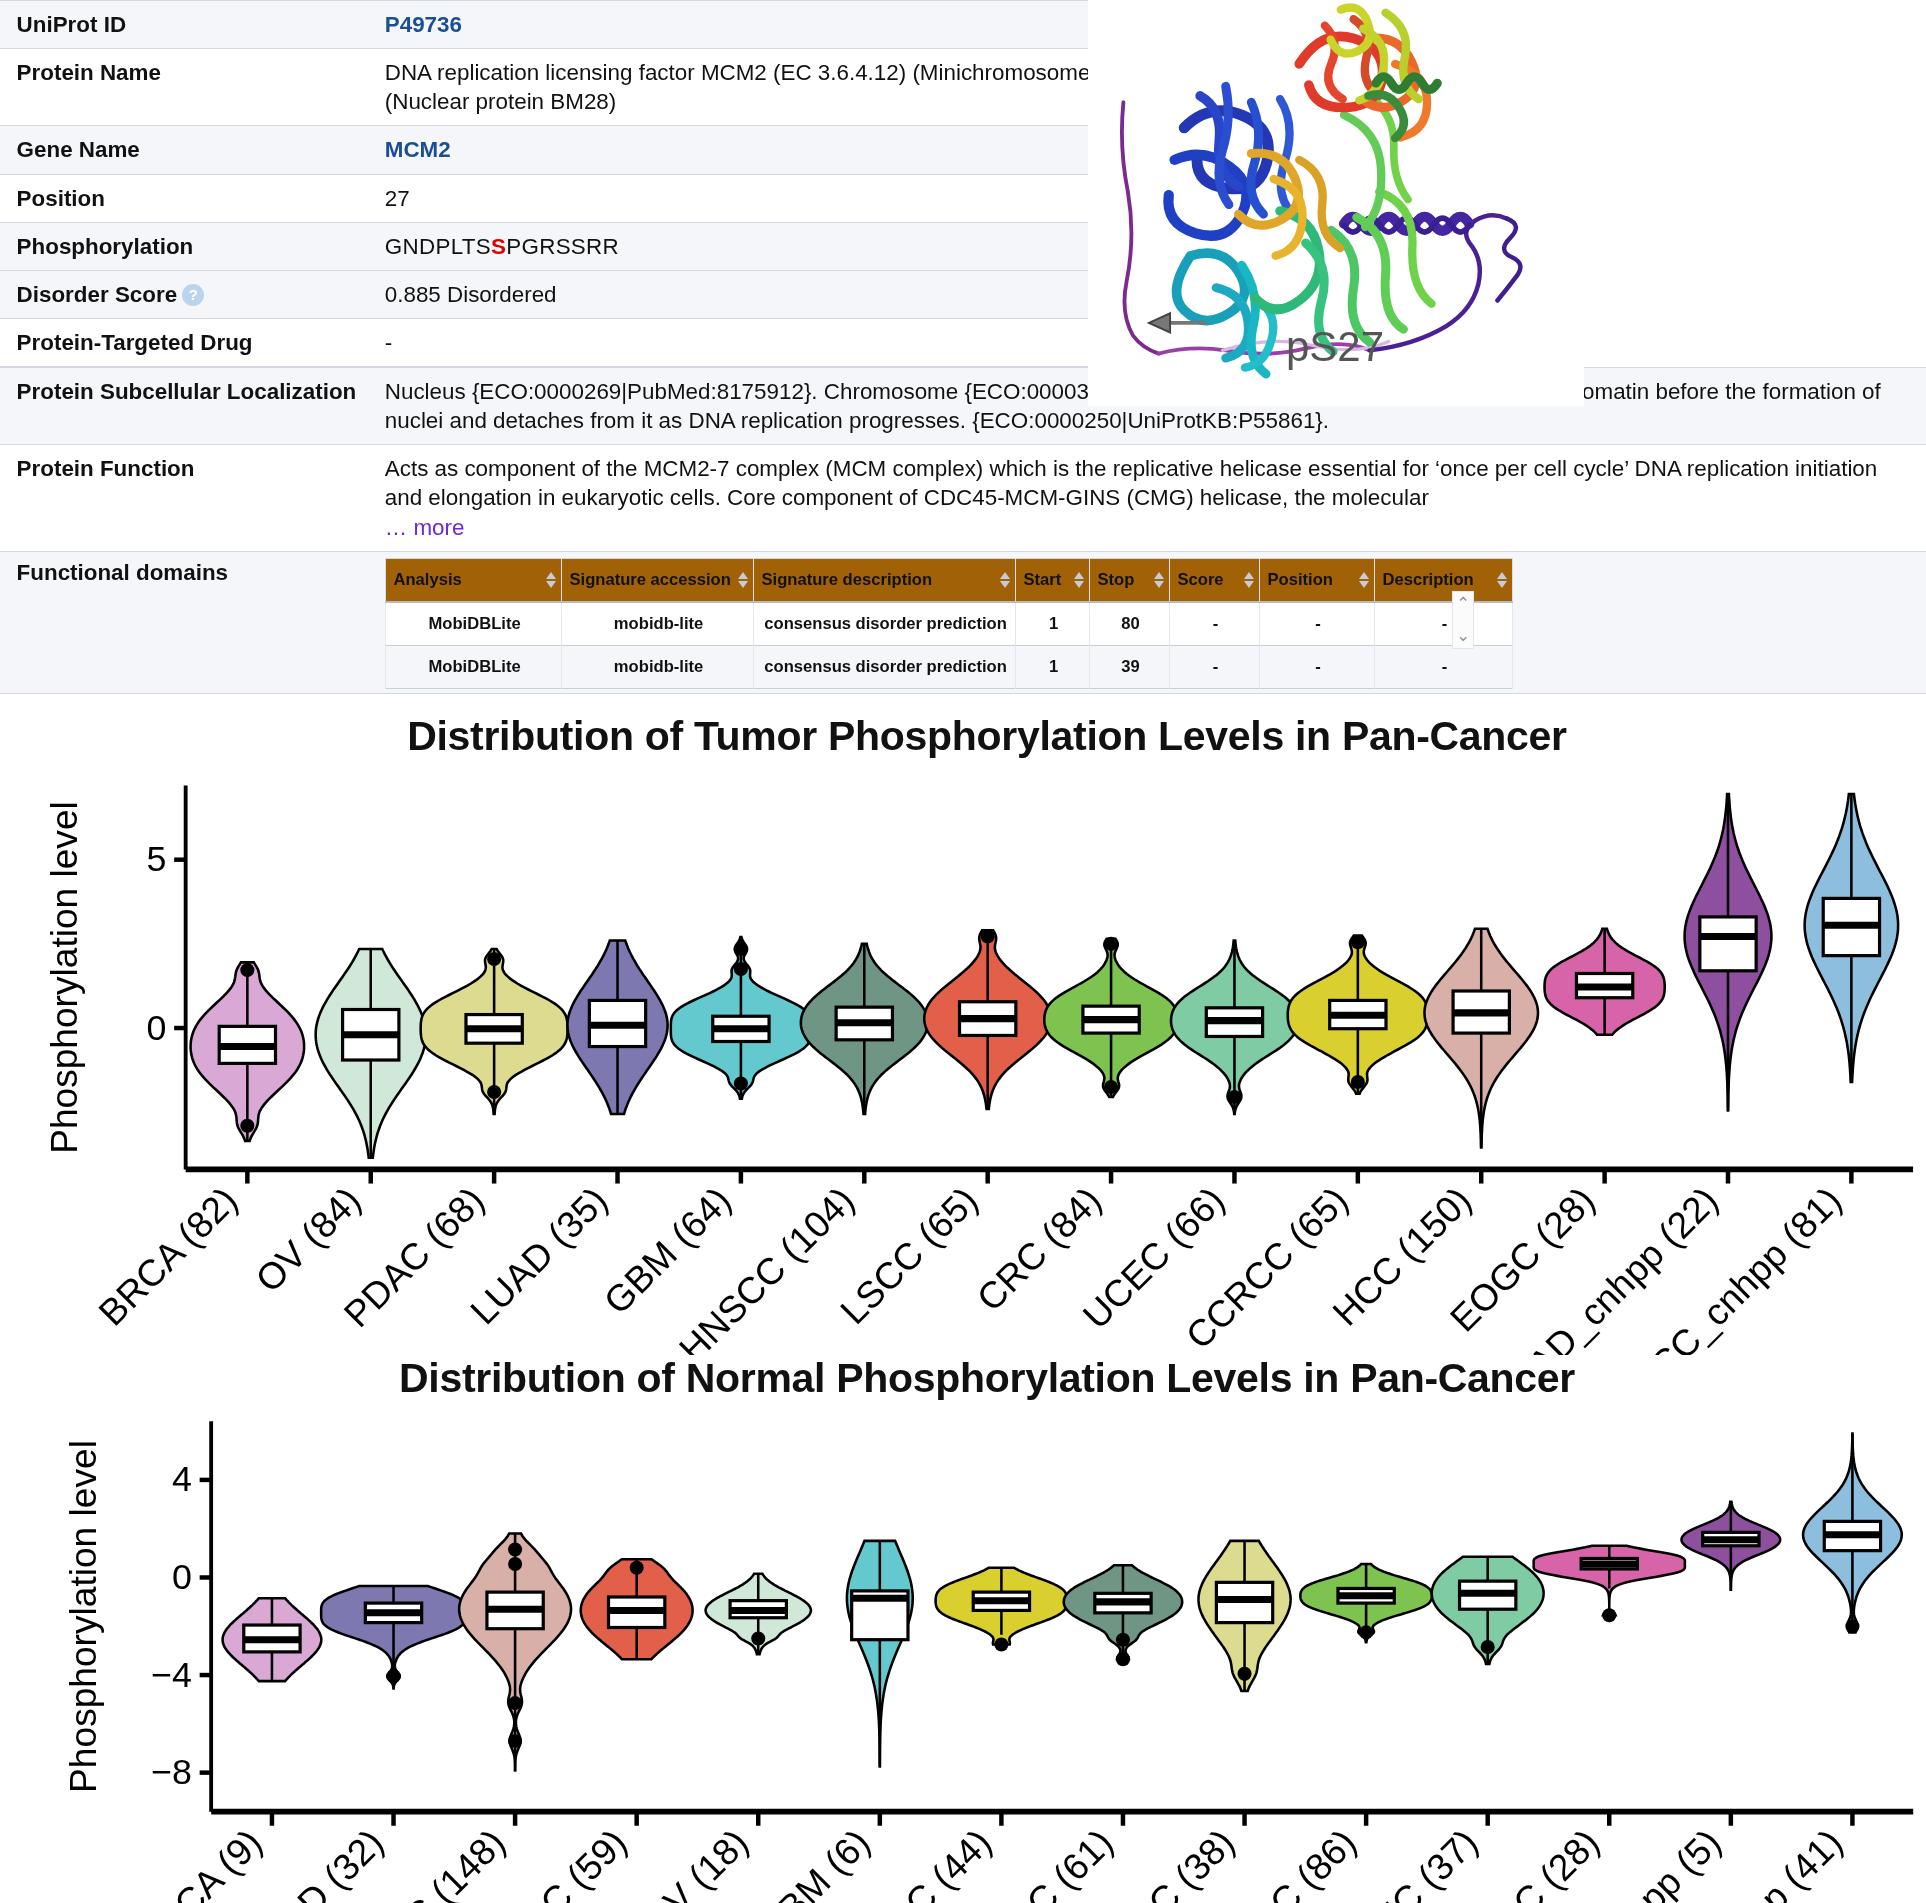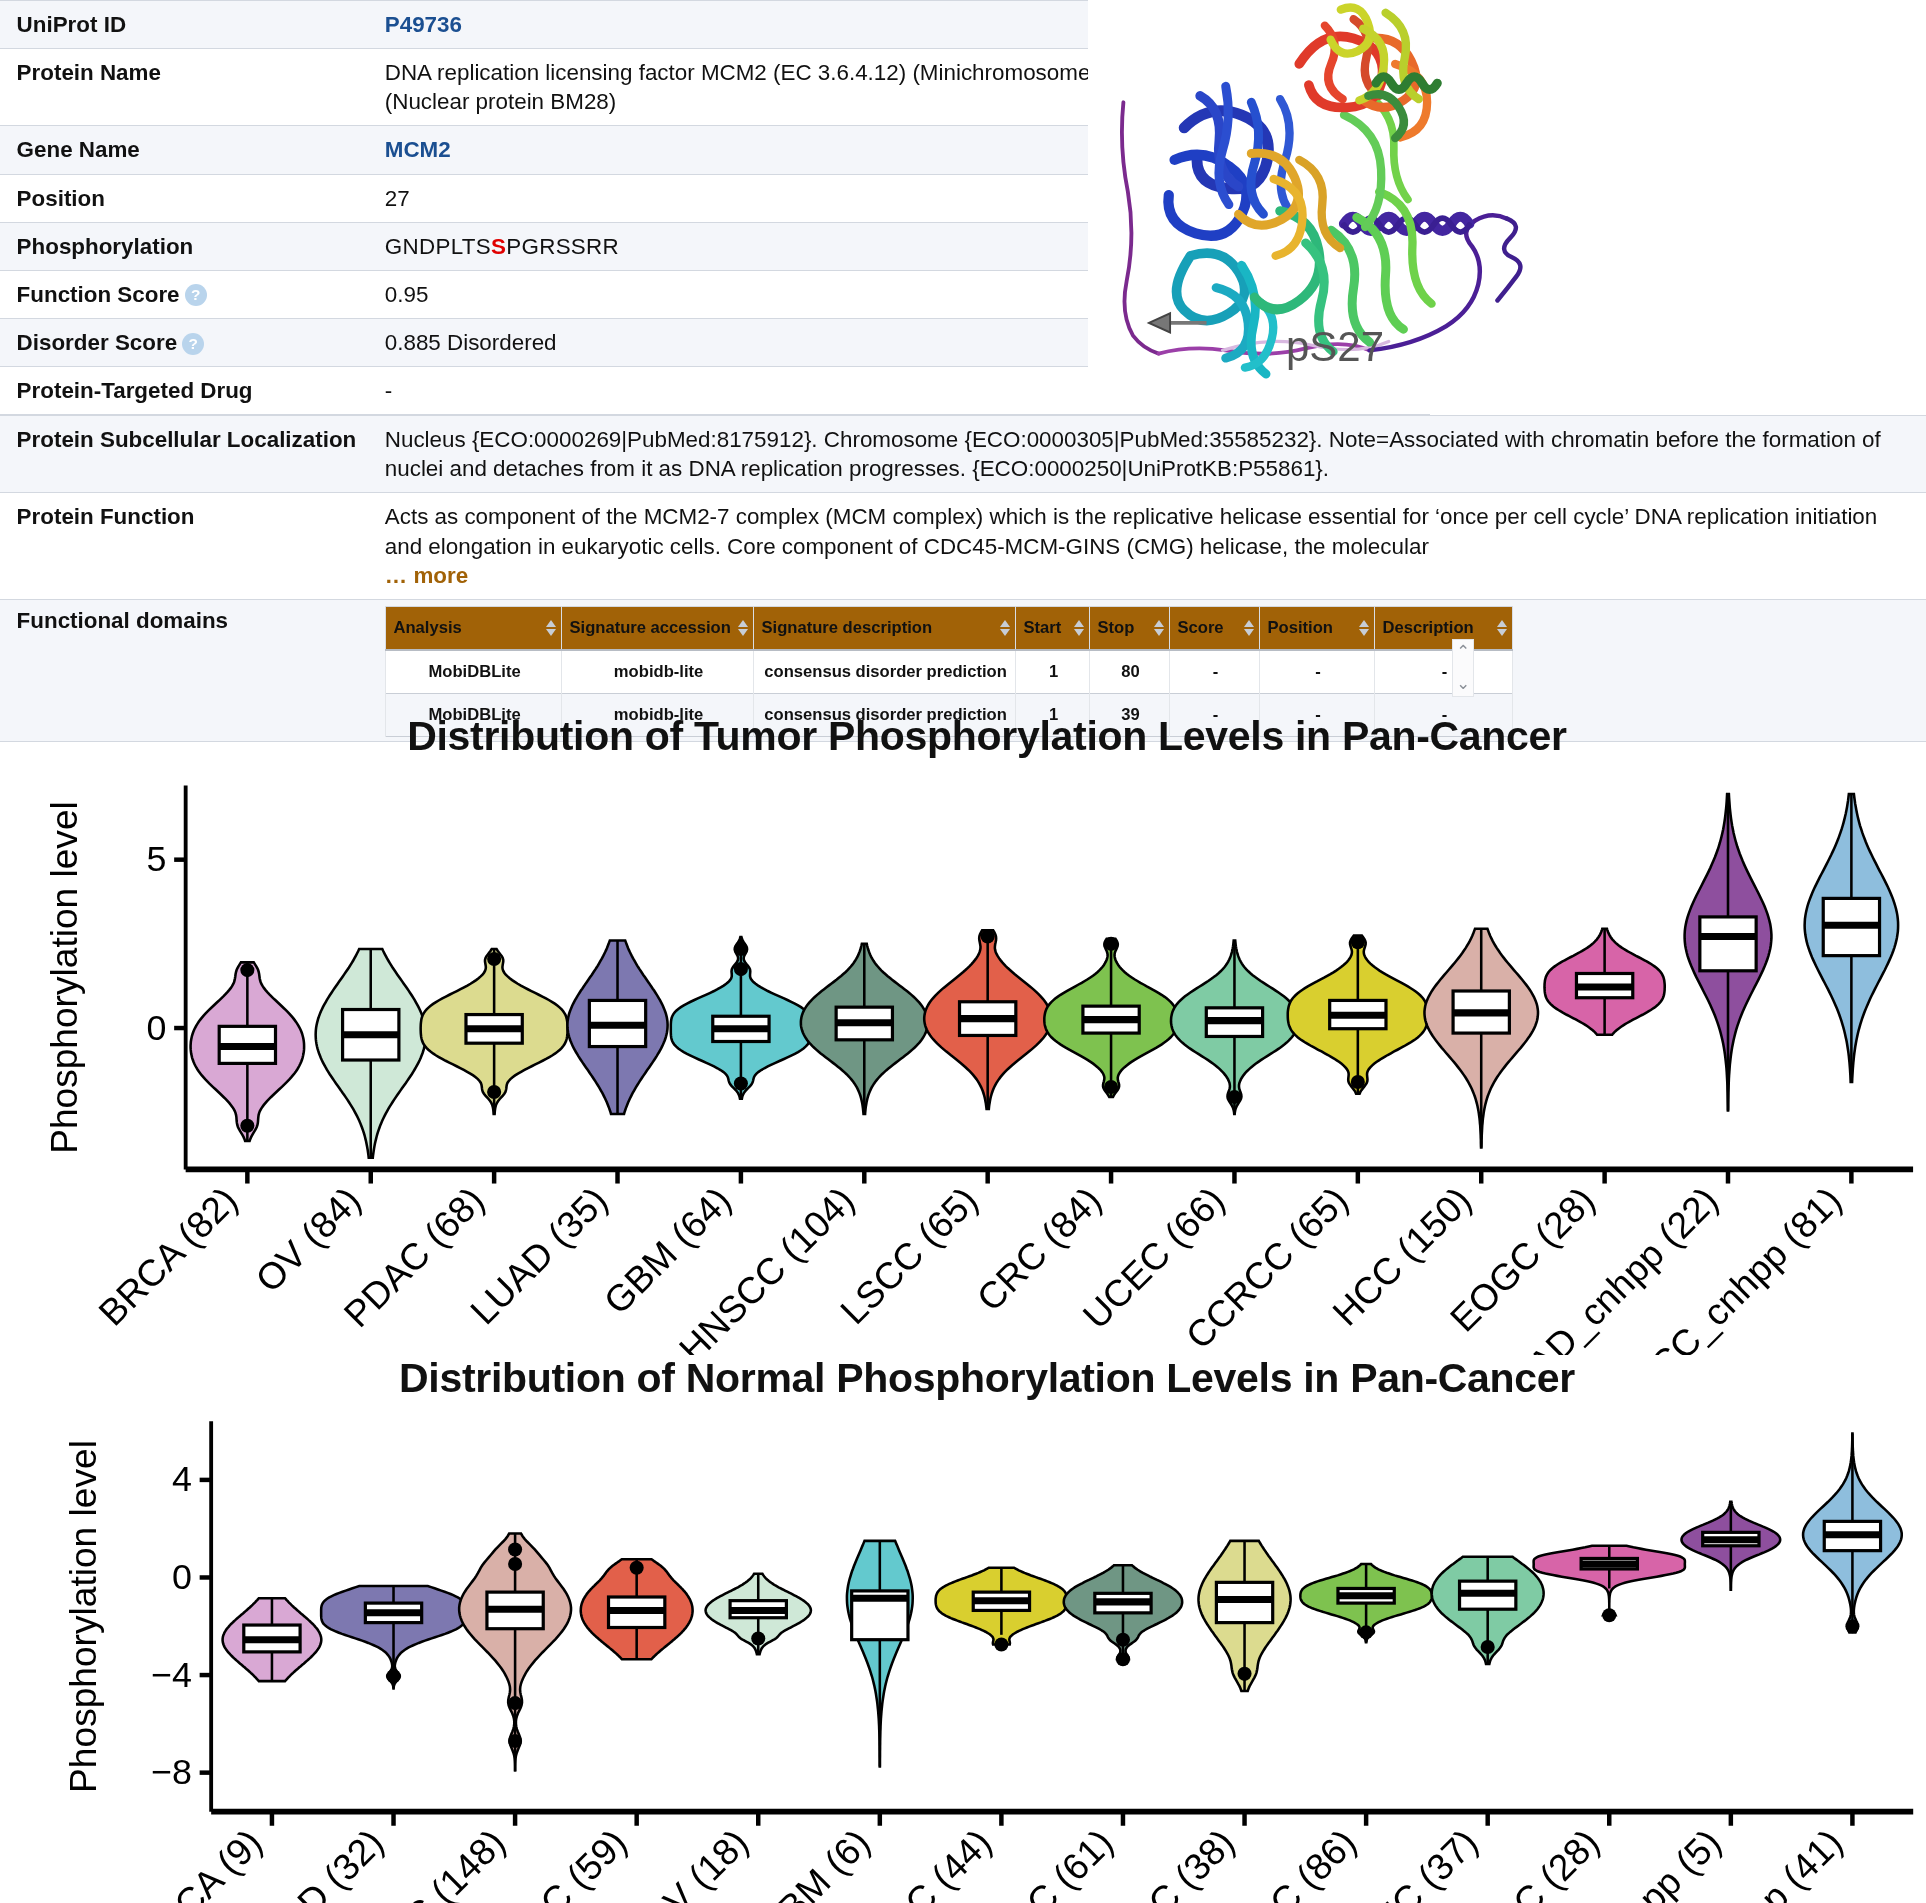"Function Score ?" tr { html: <tr> <td><span>Function Score</span><span>?</span></td> <td>0.95</td> </tr> -> none }
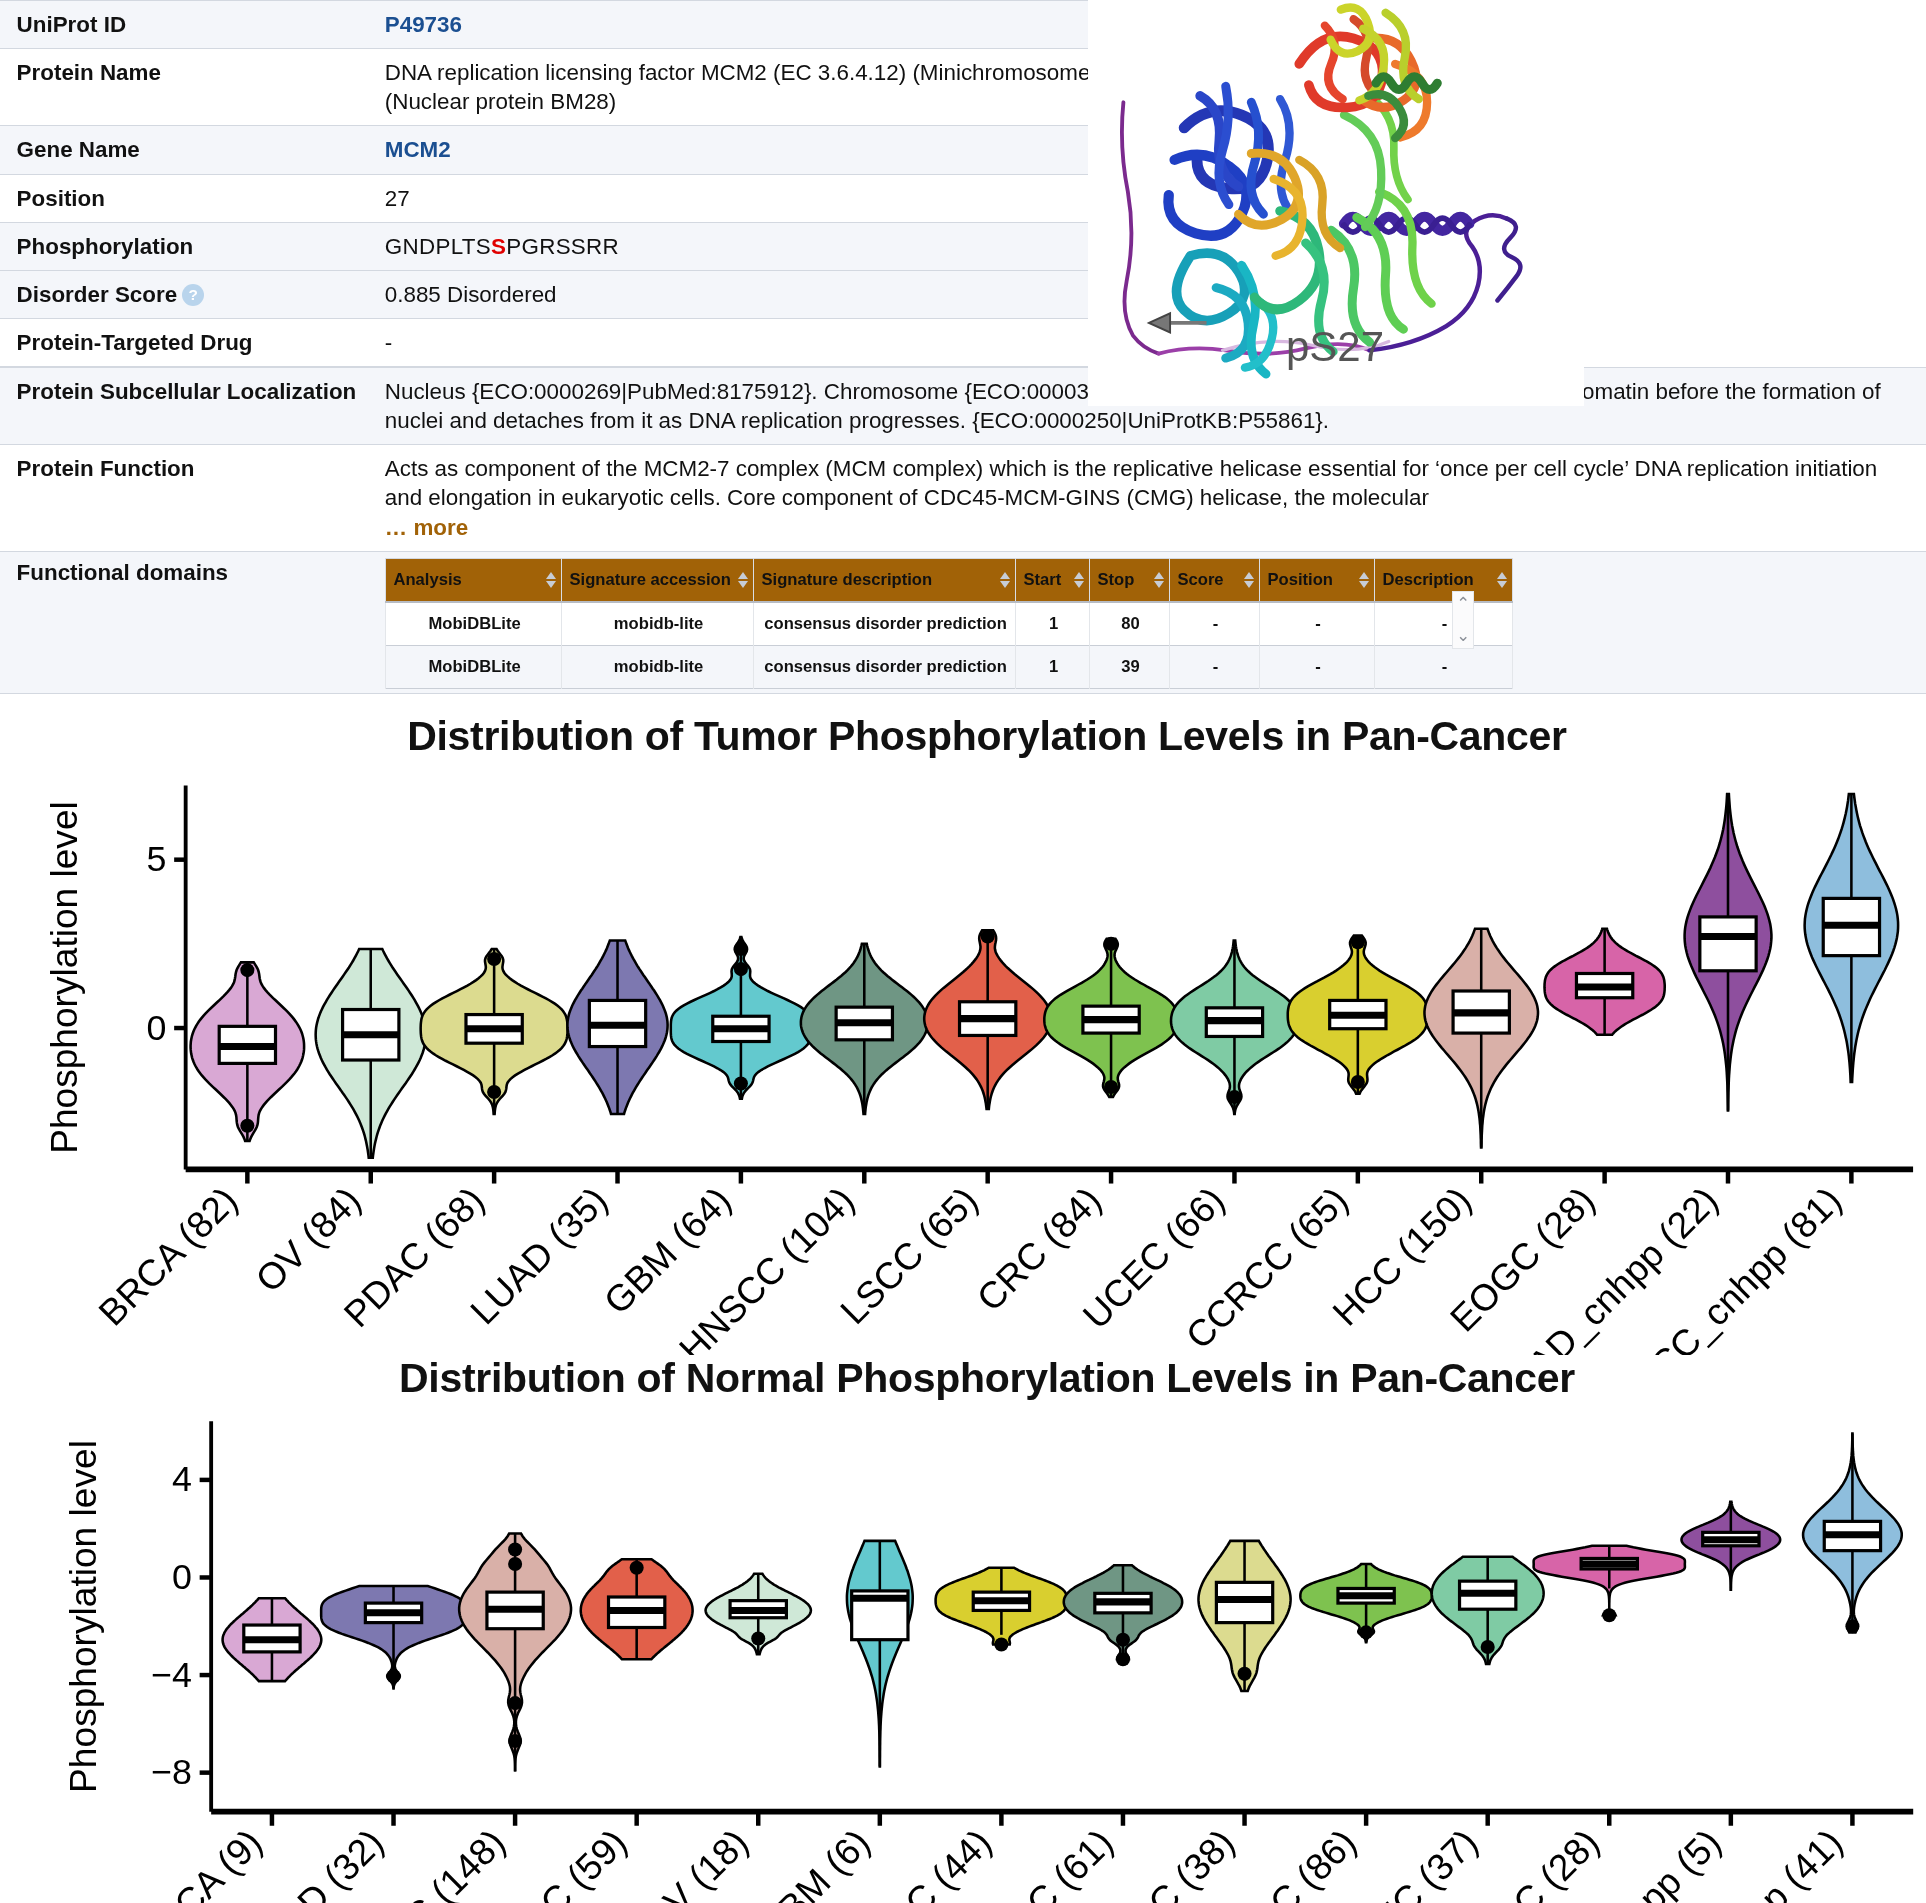"… more" .morelink { color: #a16207 -> #6d28d9; font-weight: bold -> normal }
